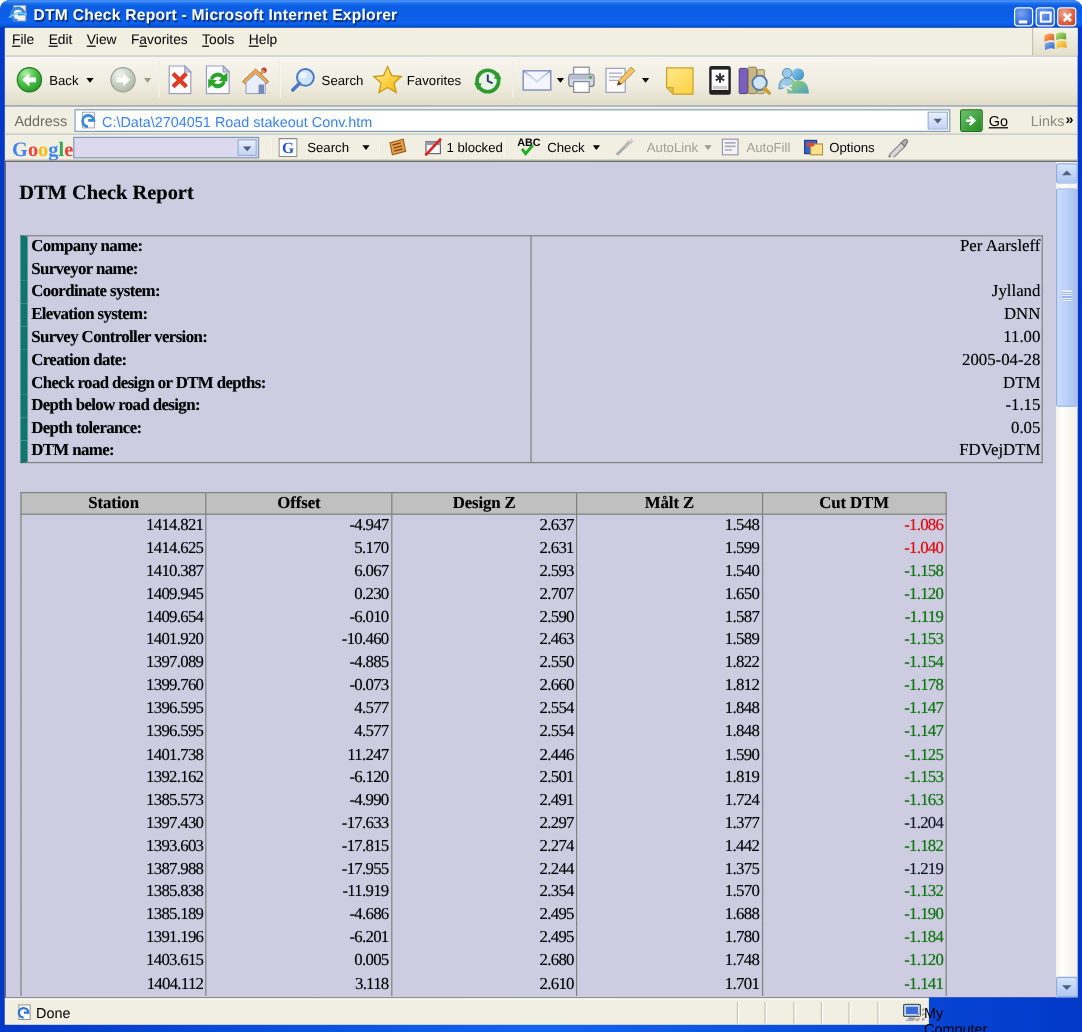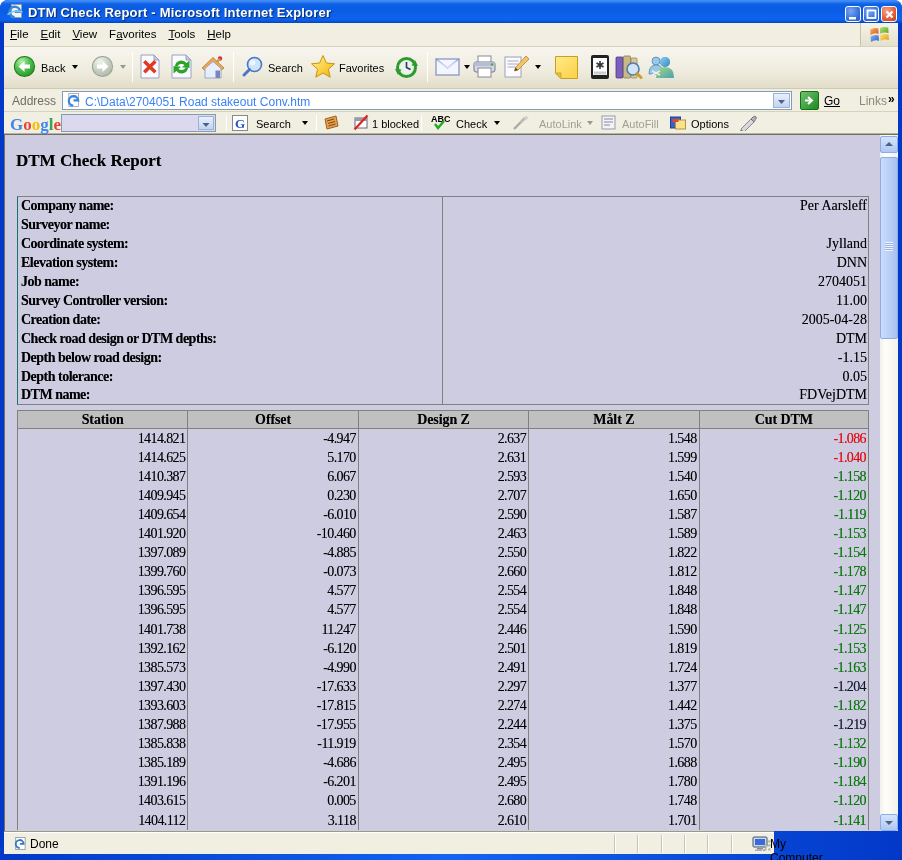"Company name:" #info td.lbl { border-left: 1px solid #0f766e -> 6px solid #0f766e }
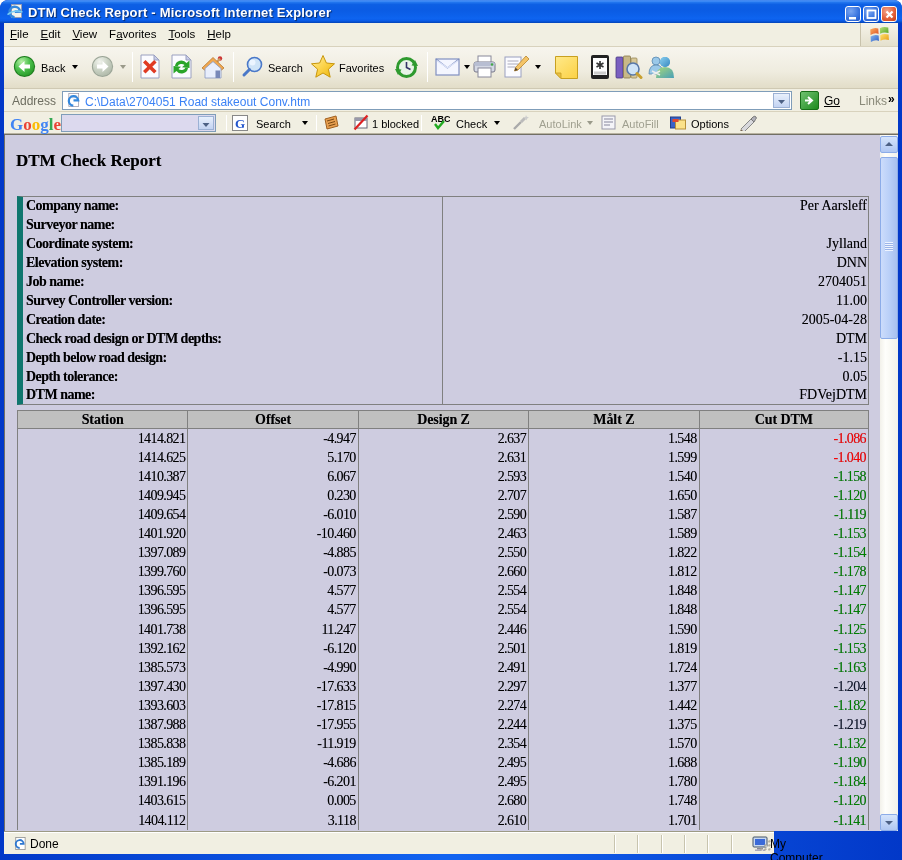"Job name:" tr { html: <tr> <td>Job name:</td> <td>2704051</td> </tr> -> none }
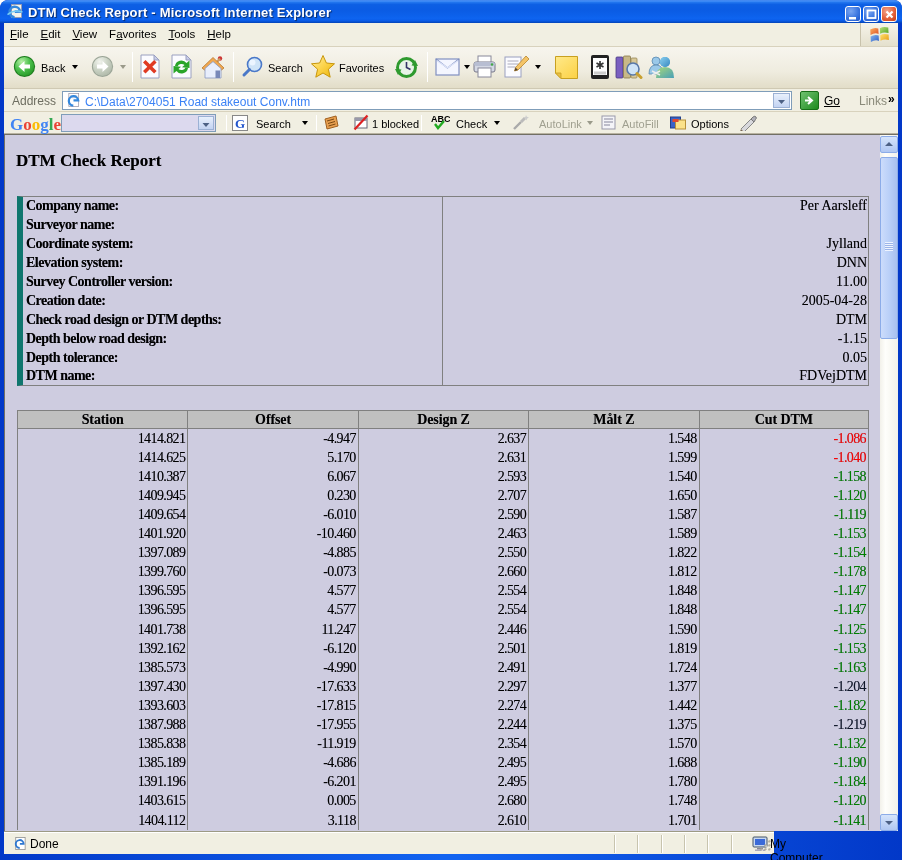"Station" #data { width: 852px -> 772px }
